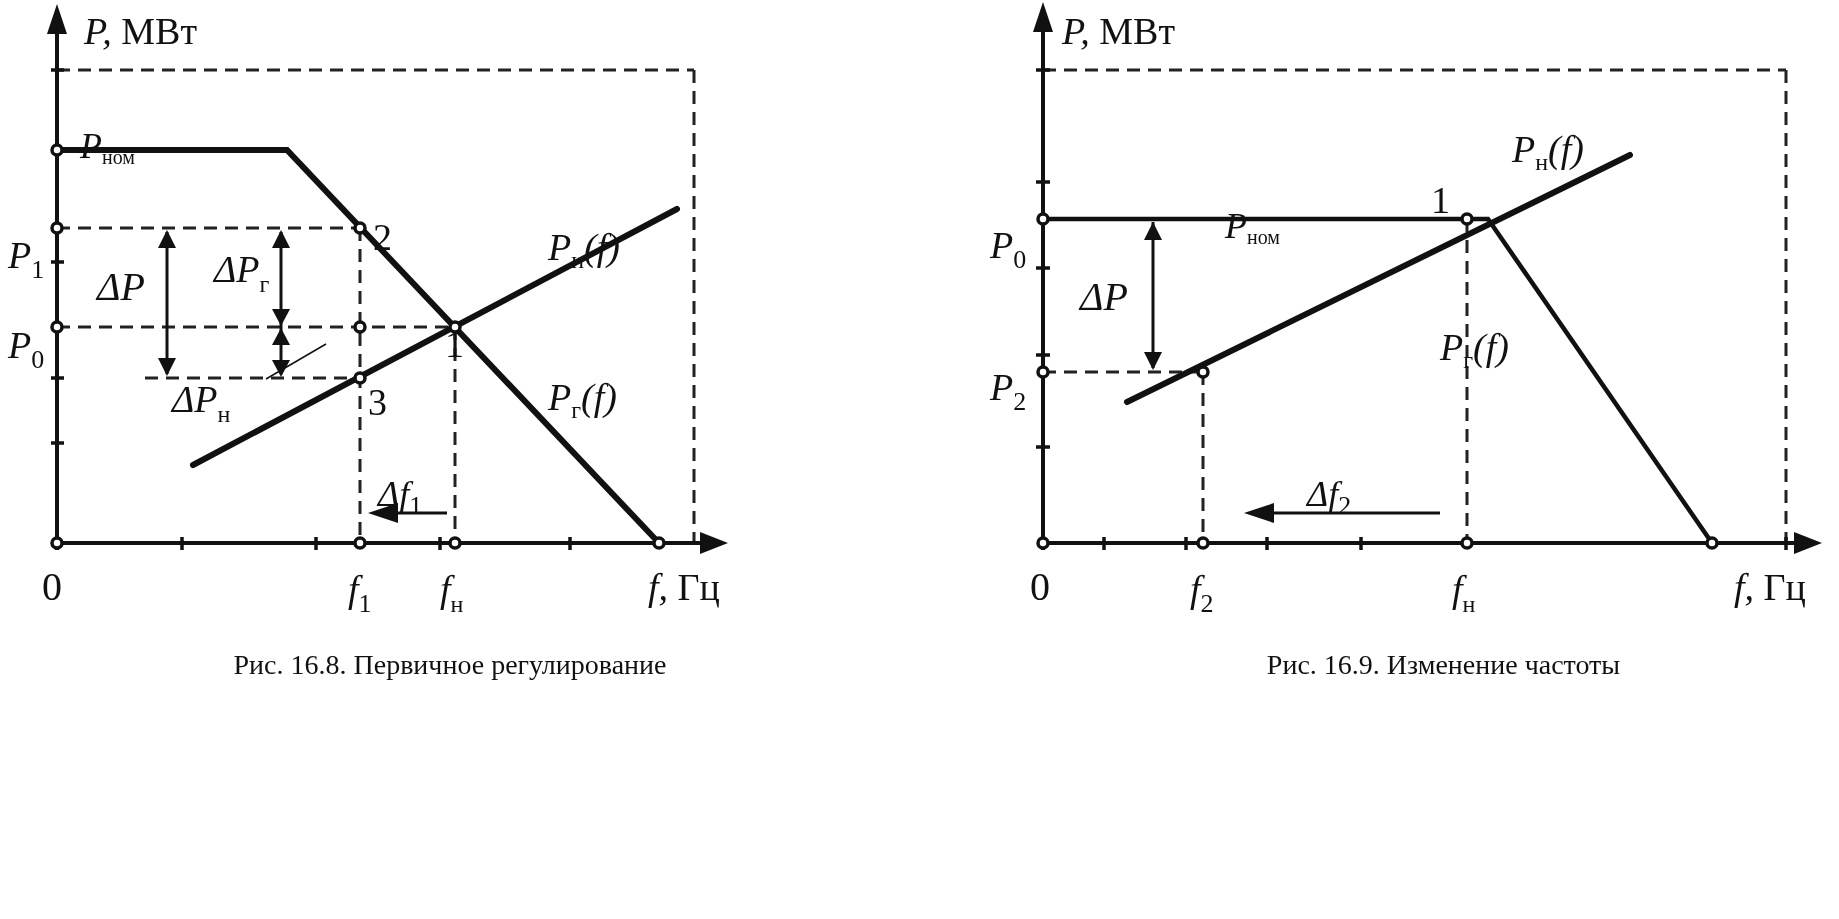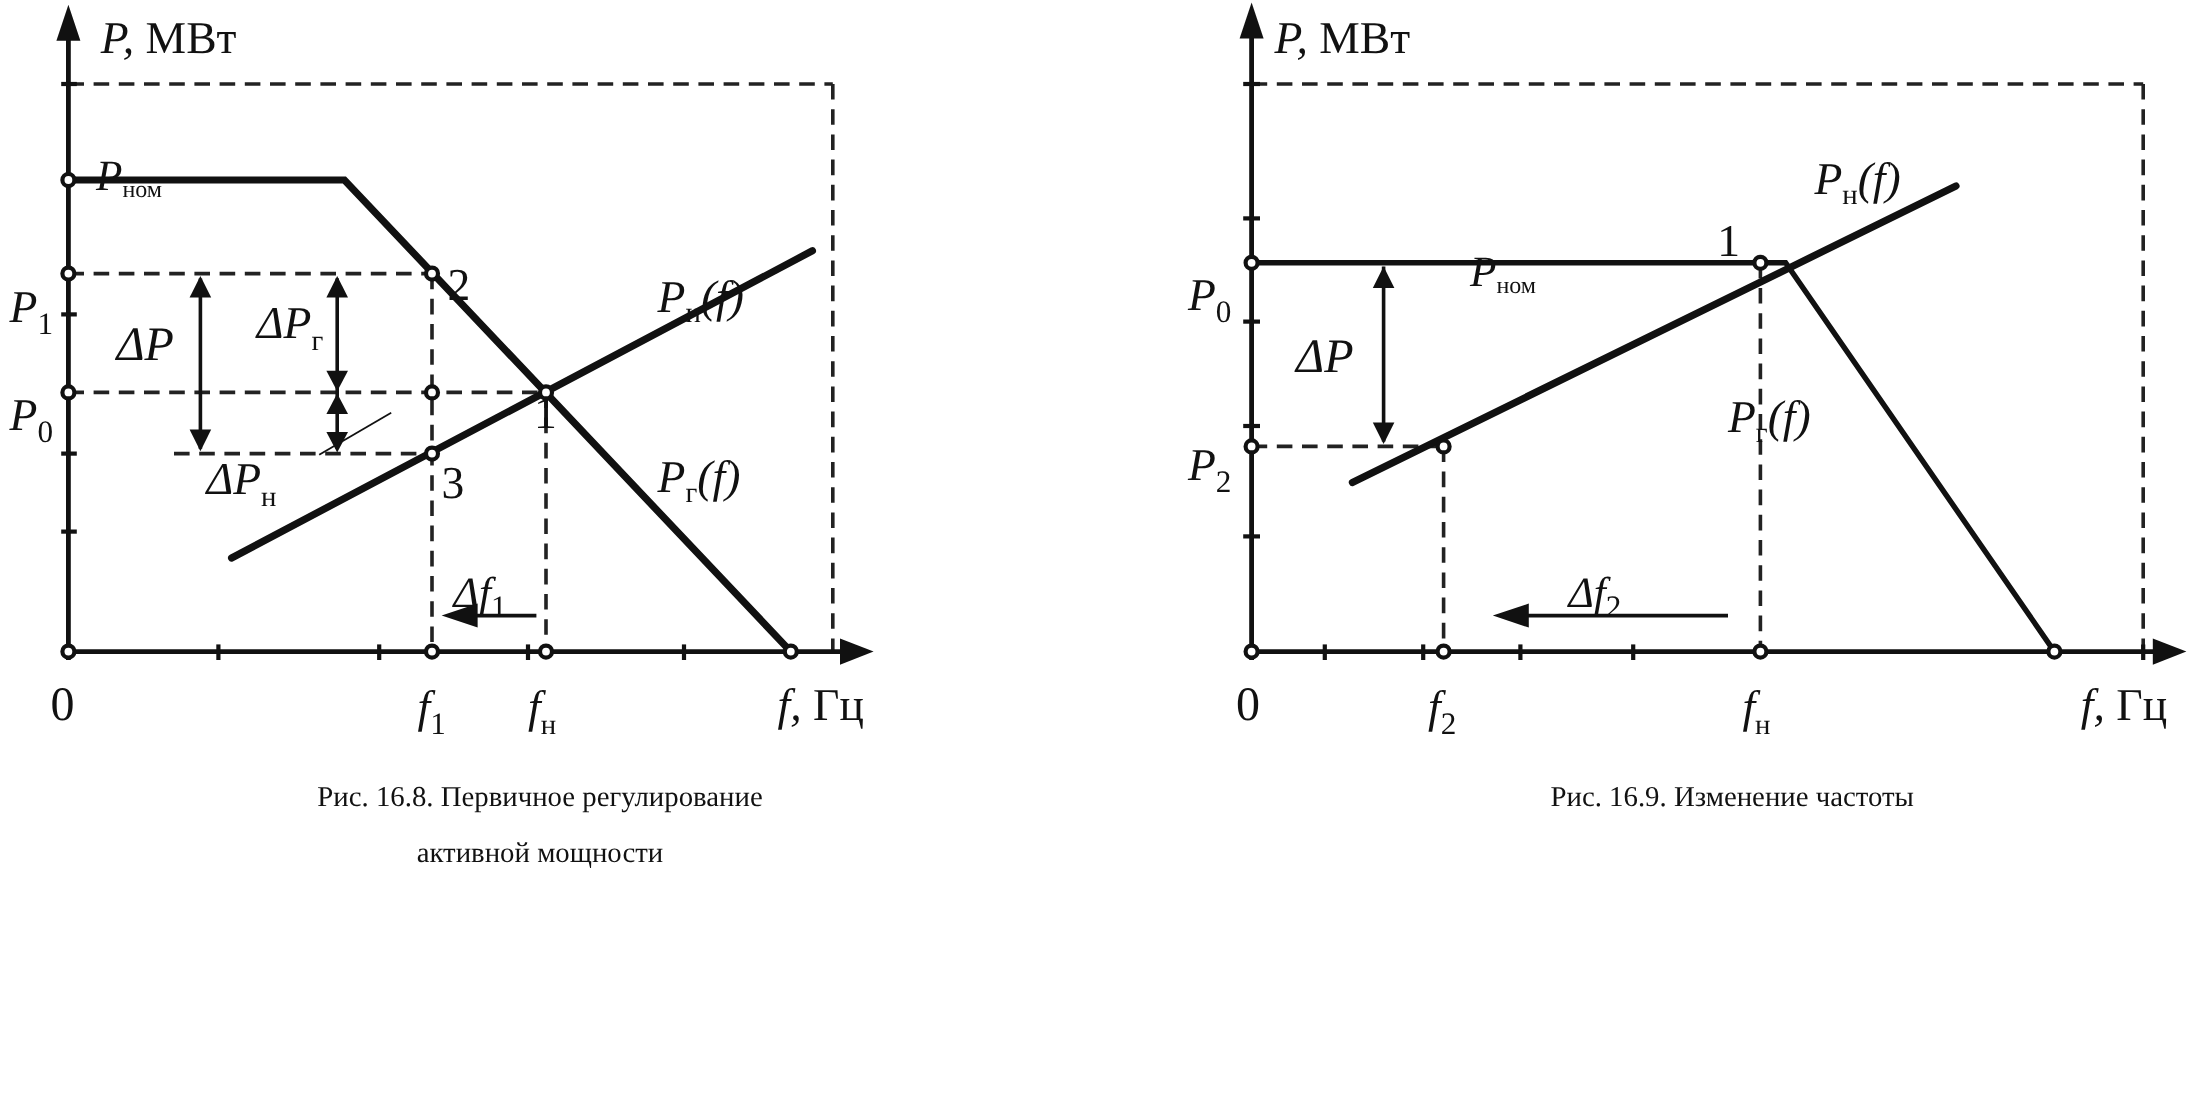"Рис. 16.8. Первичное регулирование" .caption { font-size: 24px -> 28px }
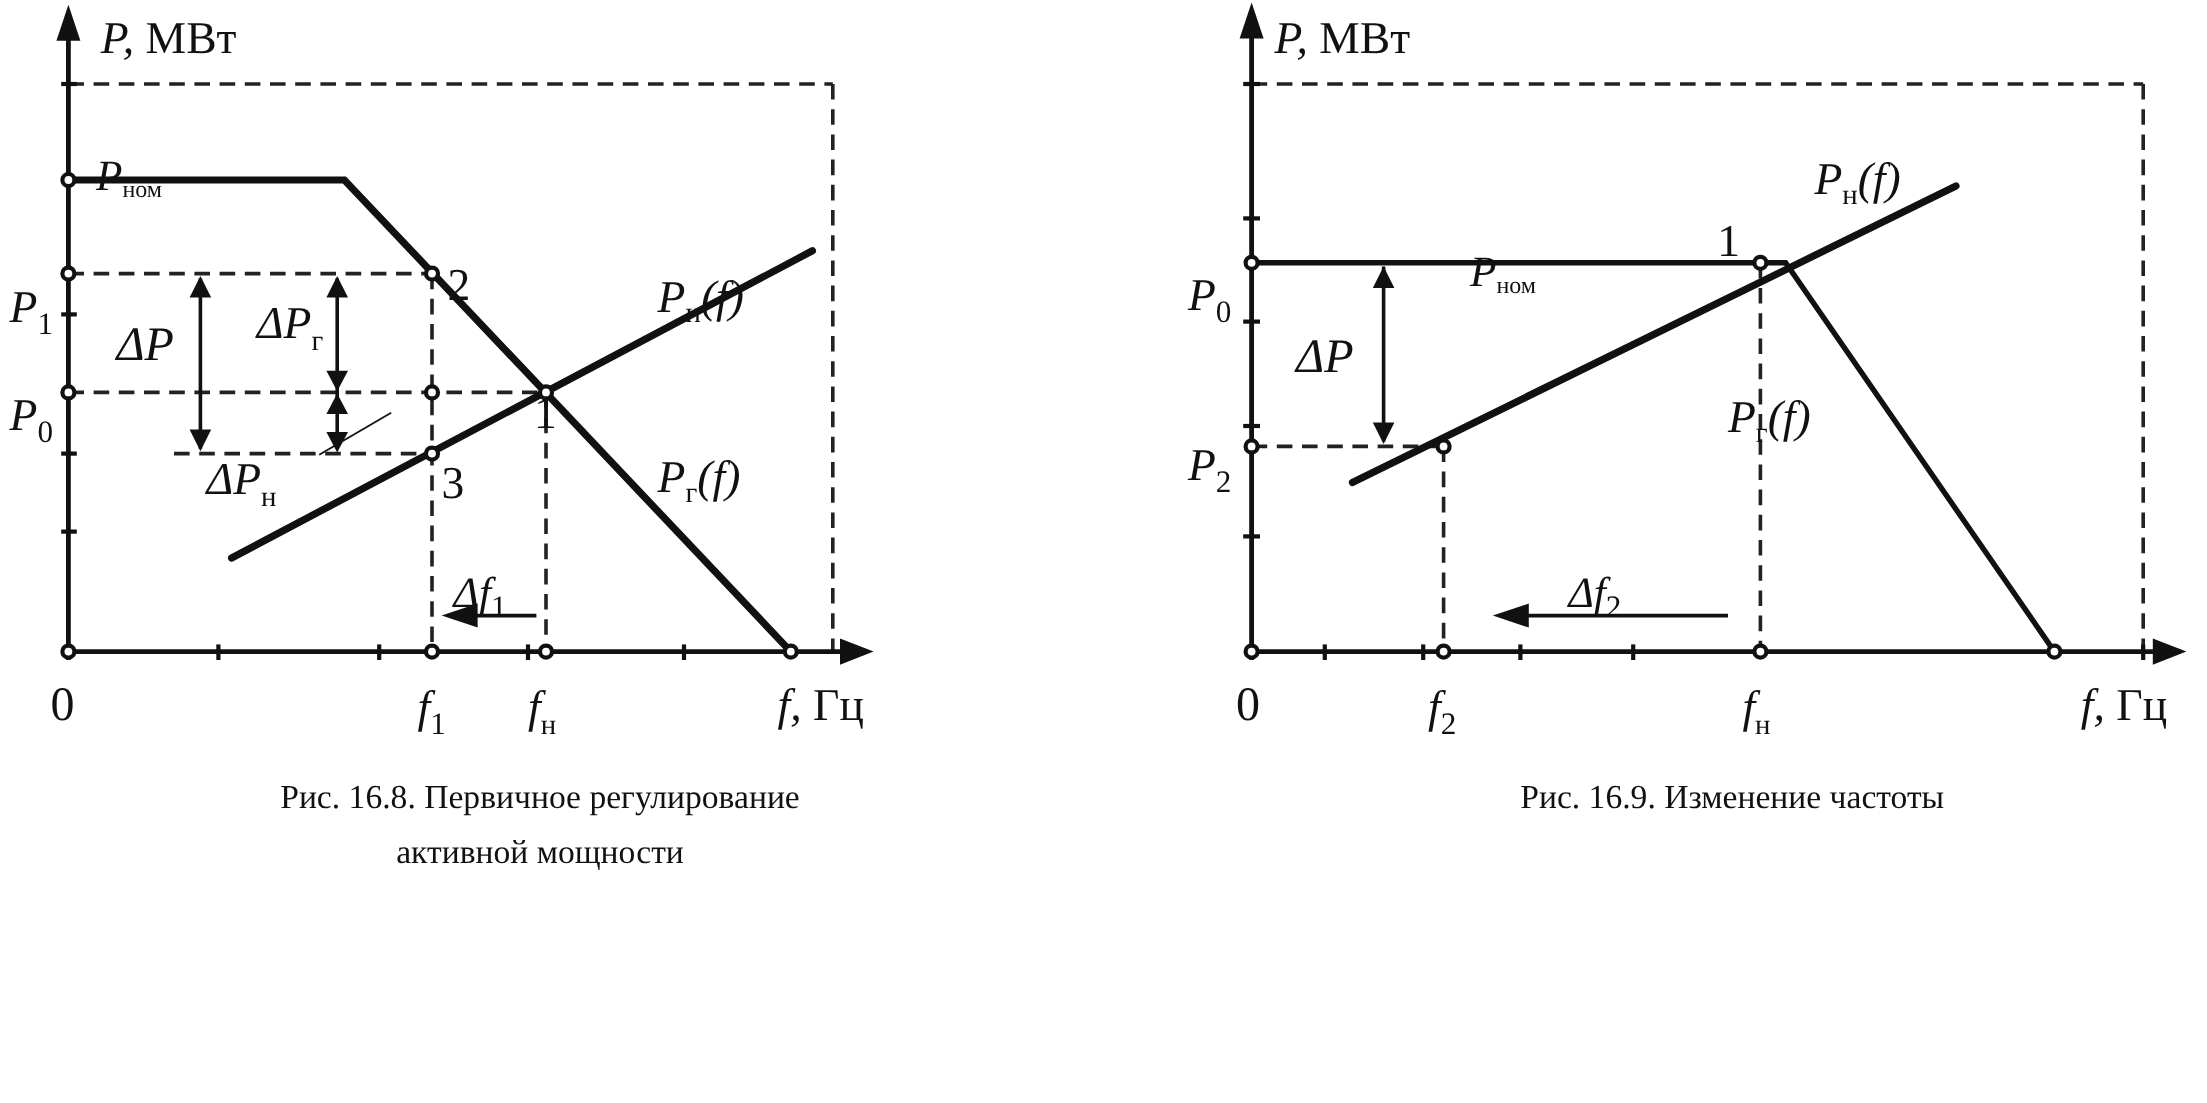"активной мощности" div { html: <div>активной мощности</div> -> none }
